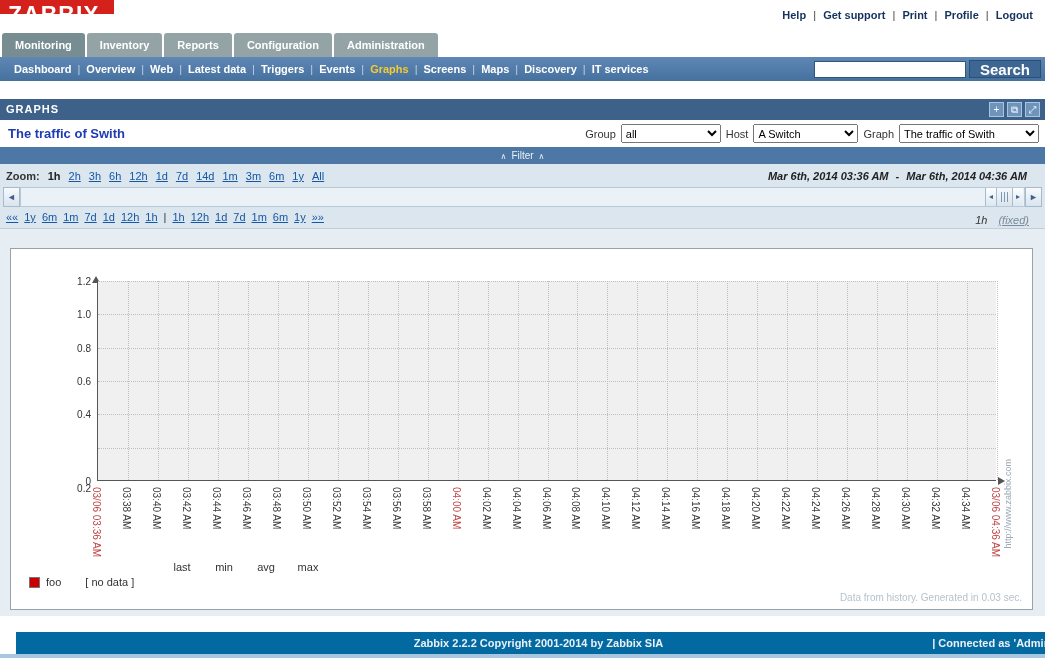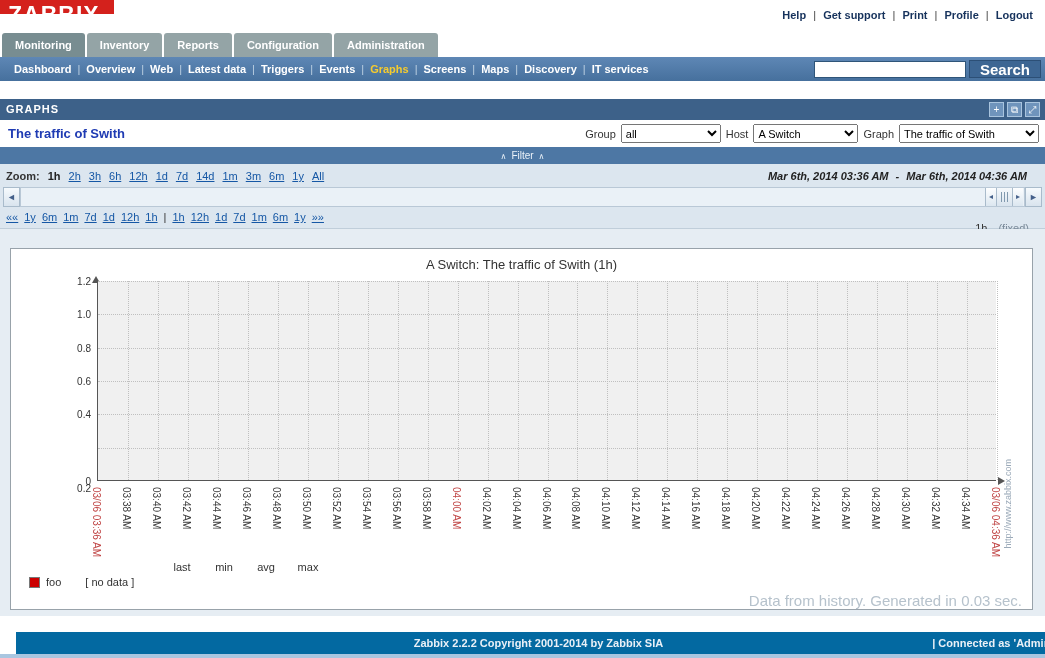"1h (fixed)" .nav-right { font-style: none -> italic; top: 11px -> 3px }
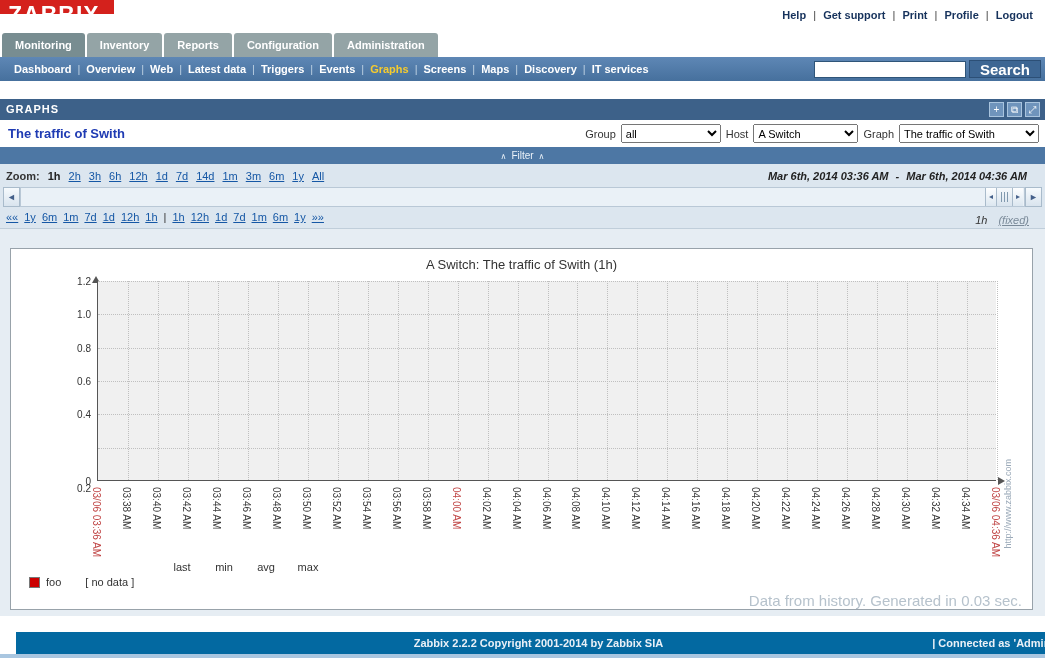"A Switch: The traffic of" div.chart-title { html: <div>A Switch: The traffic of Swith (1h)</div> -> none }
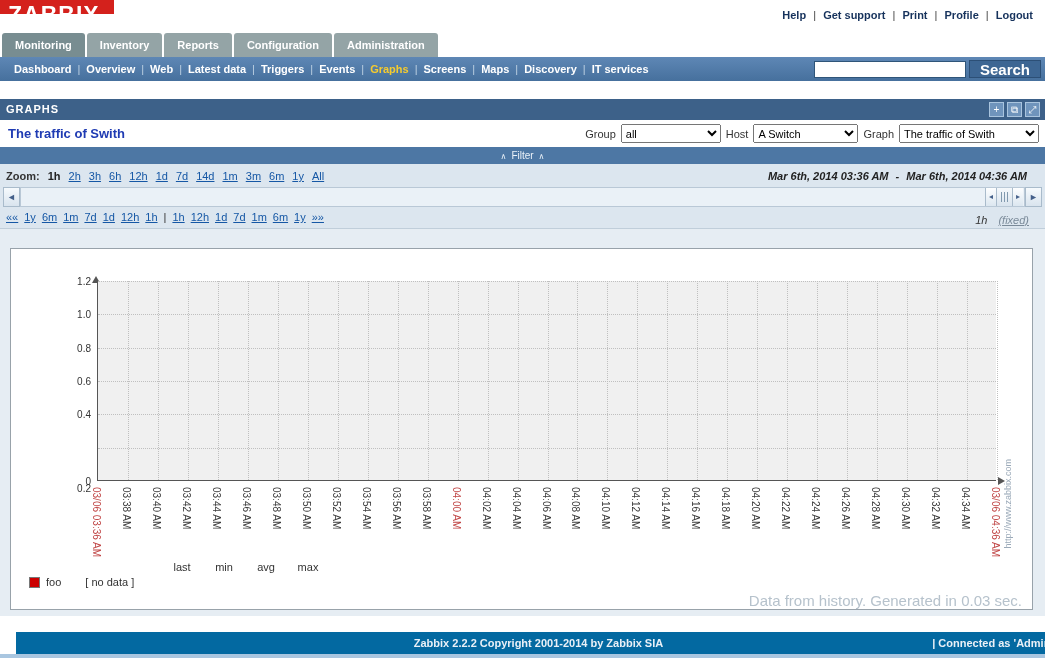"Data from history. Generated in" .gennote { font-size: 15px -> 10px }
